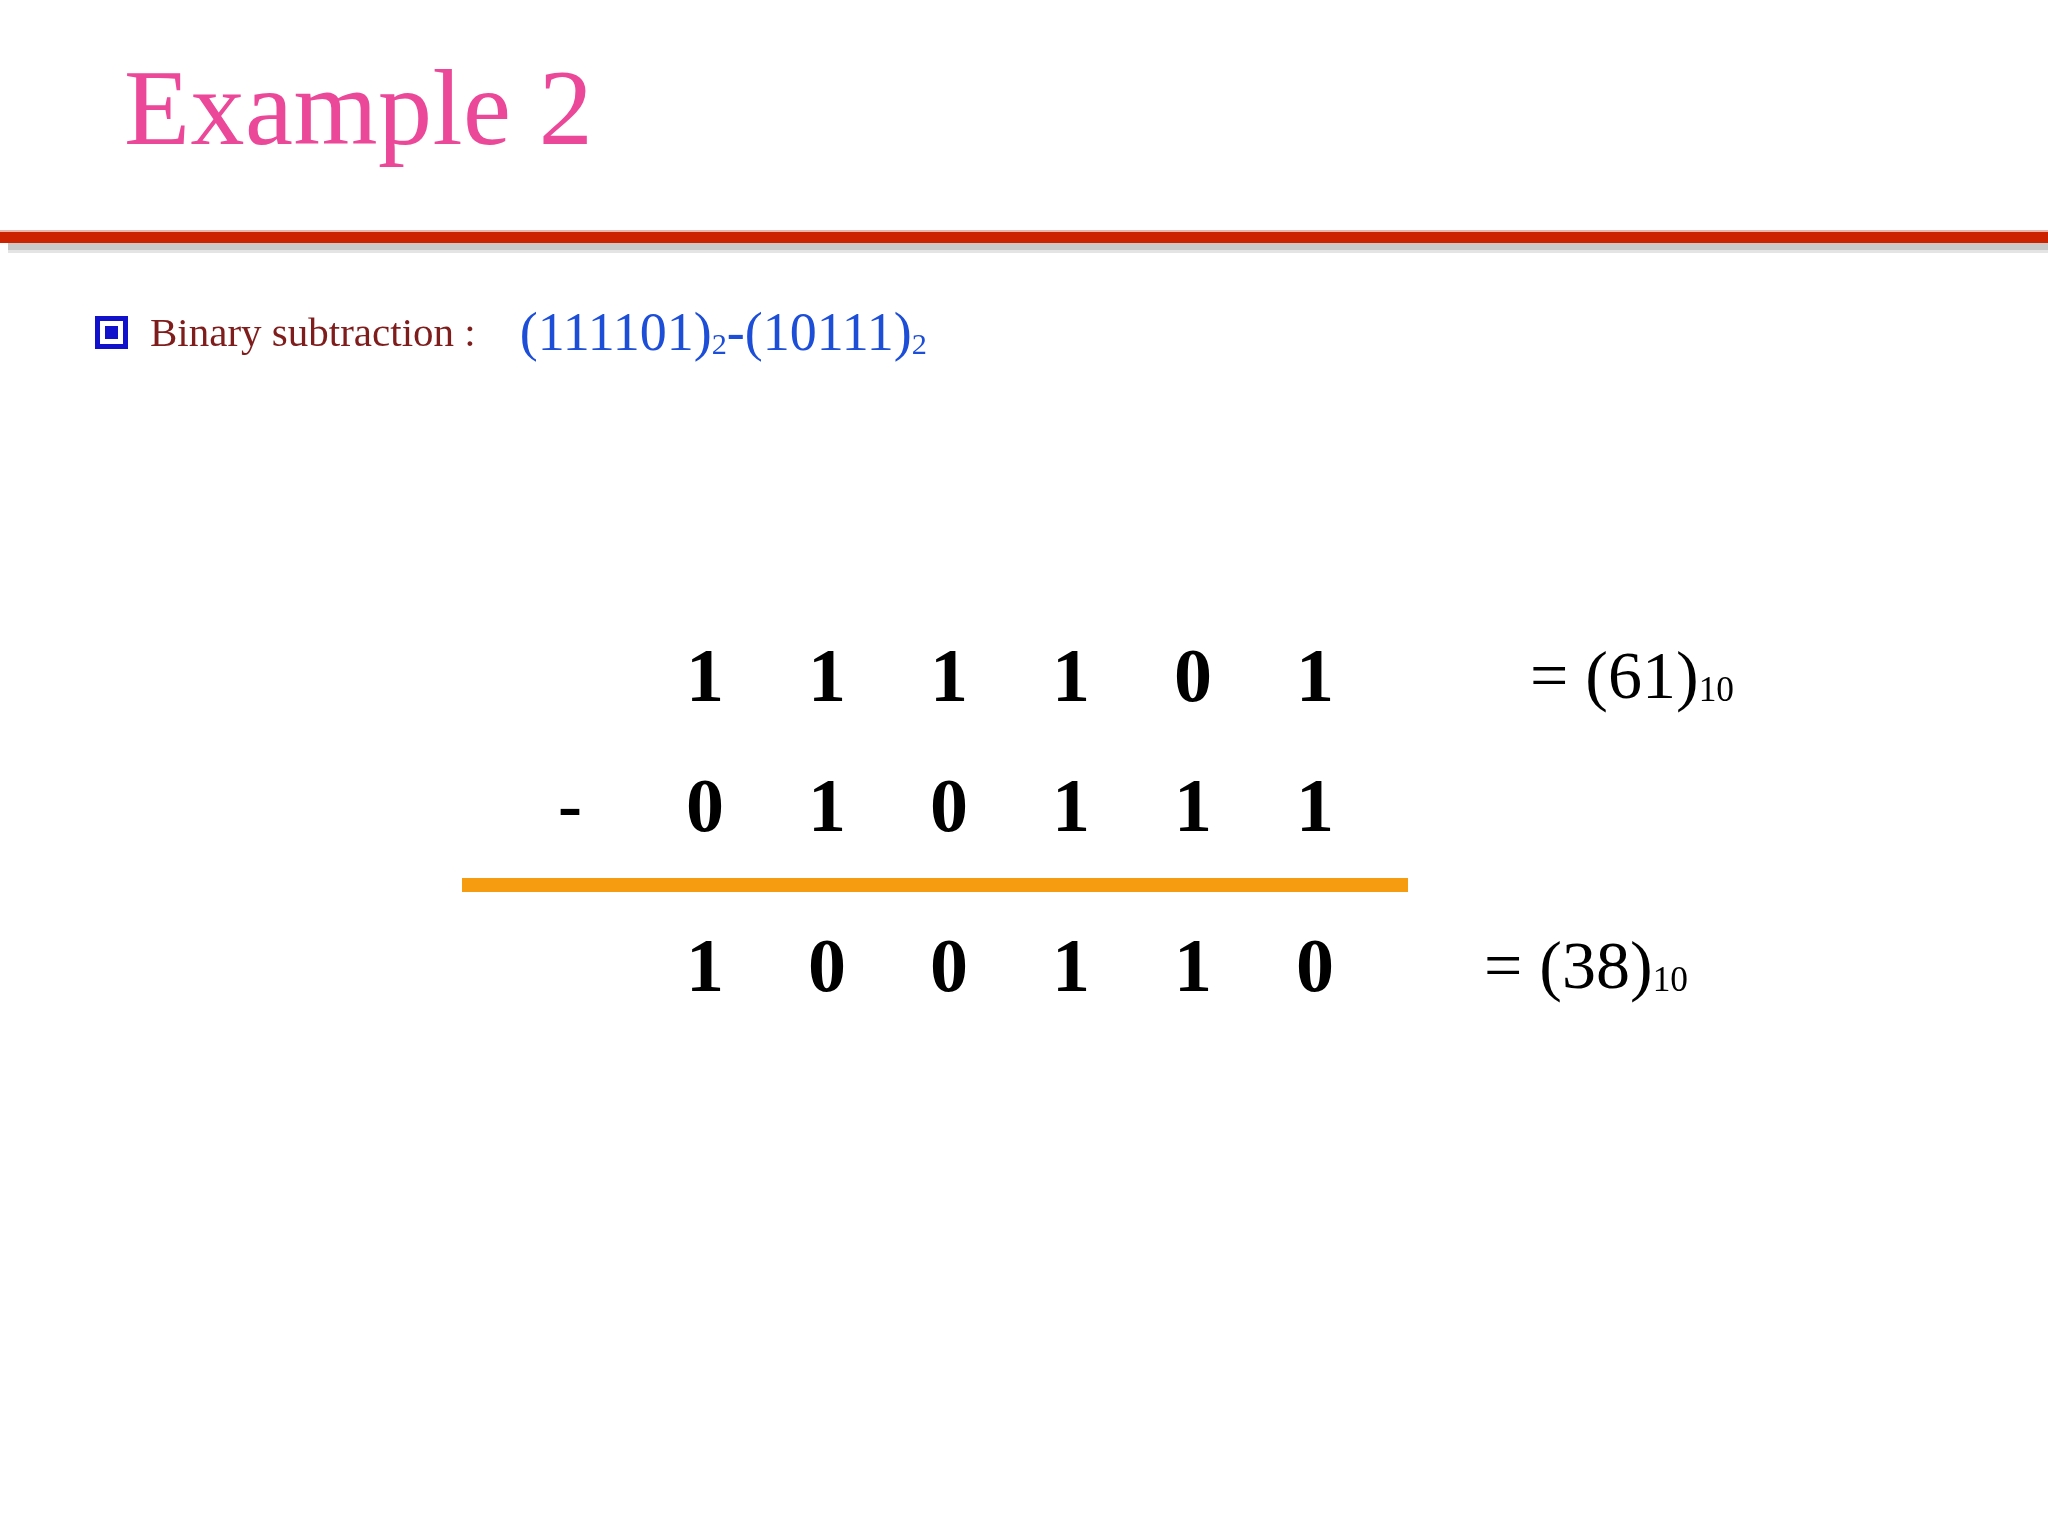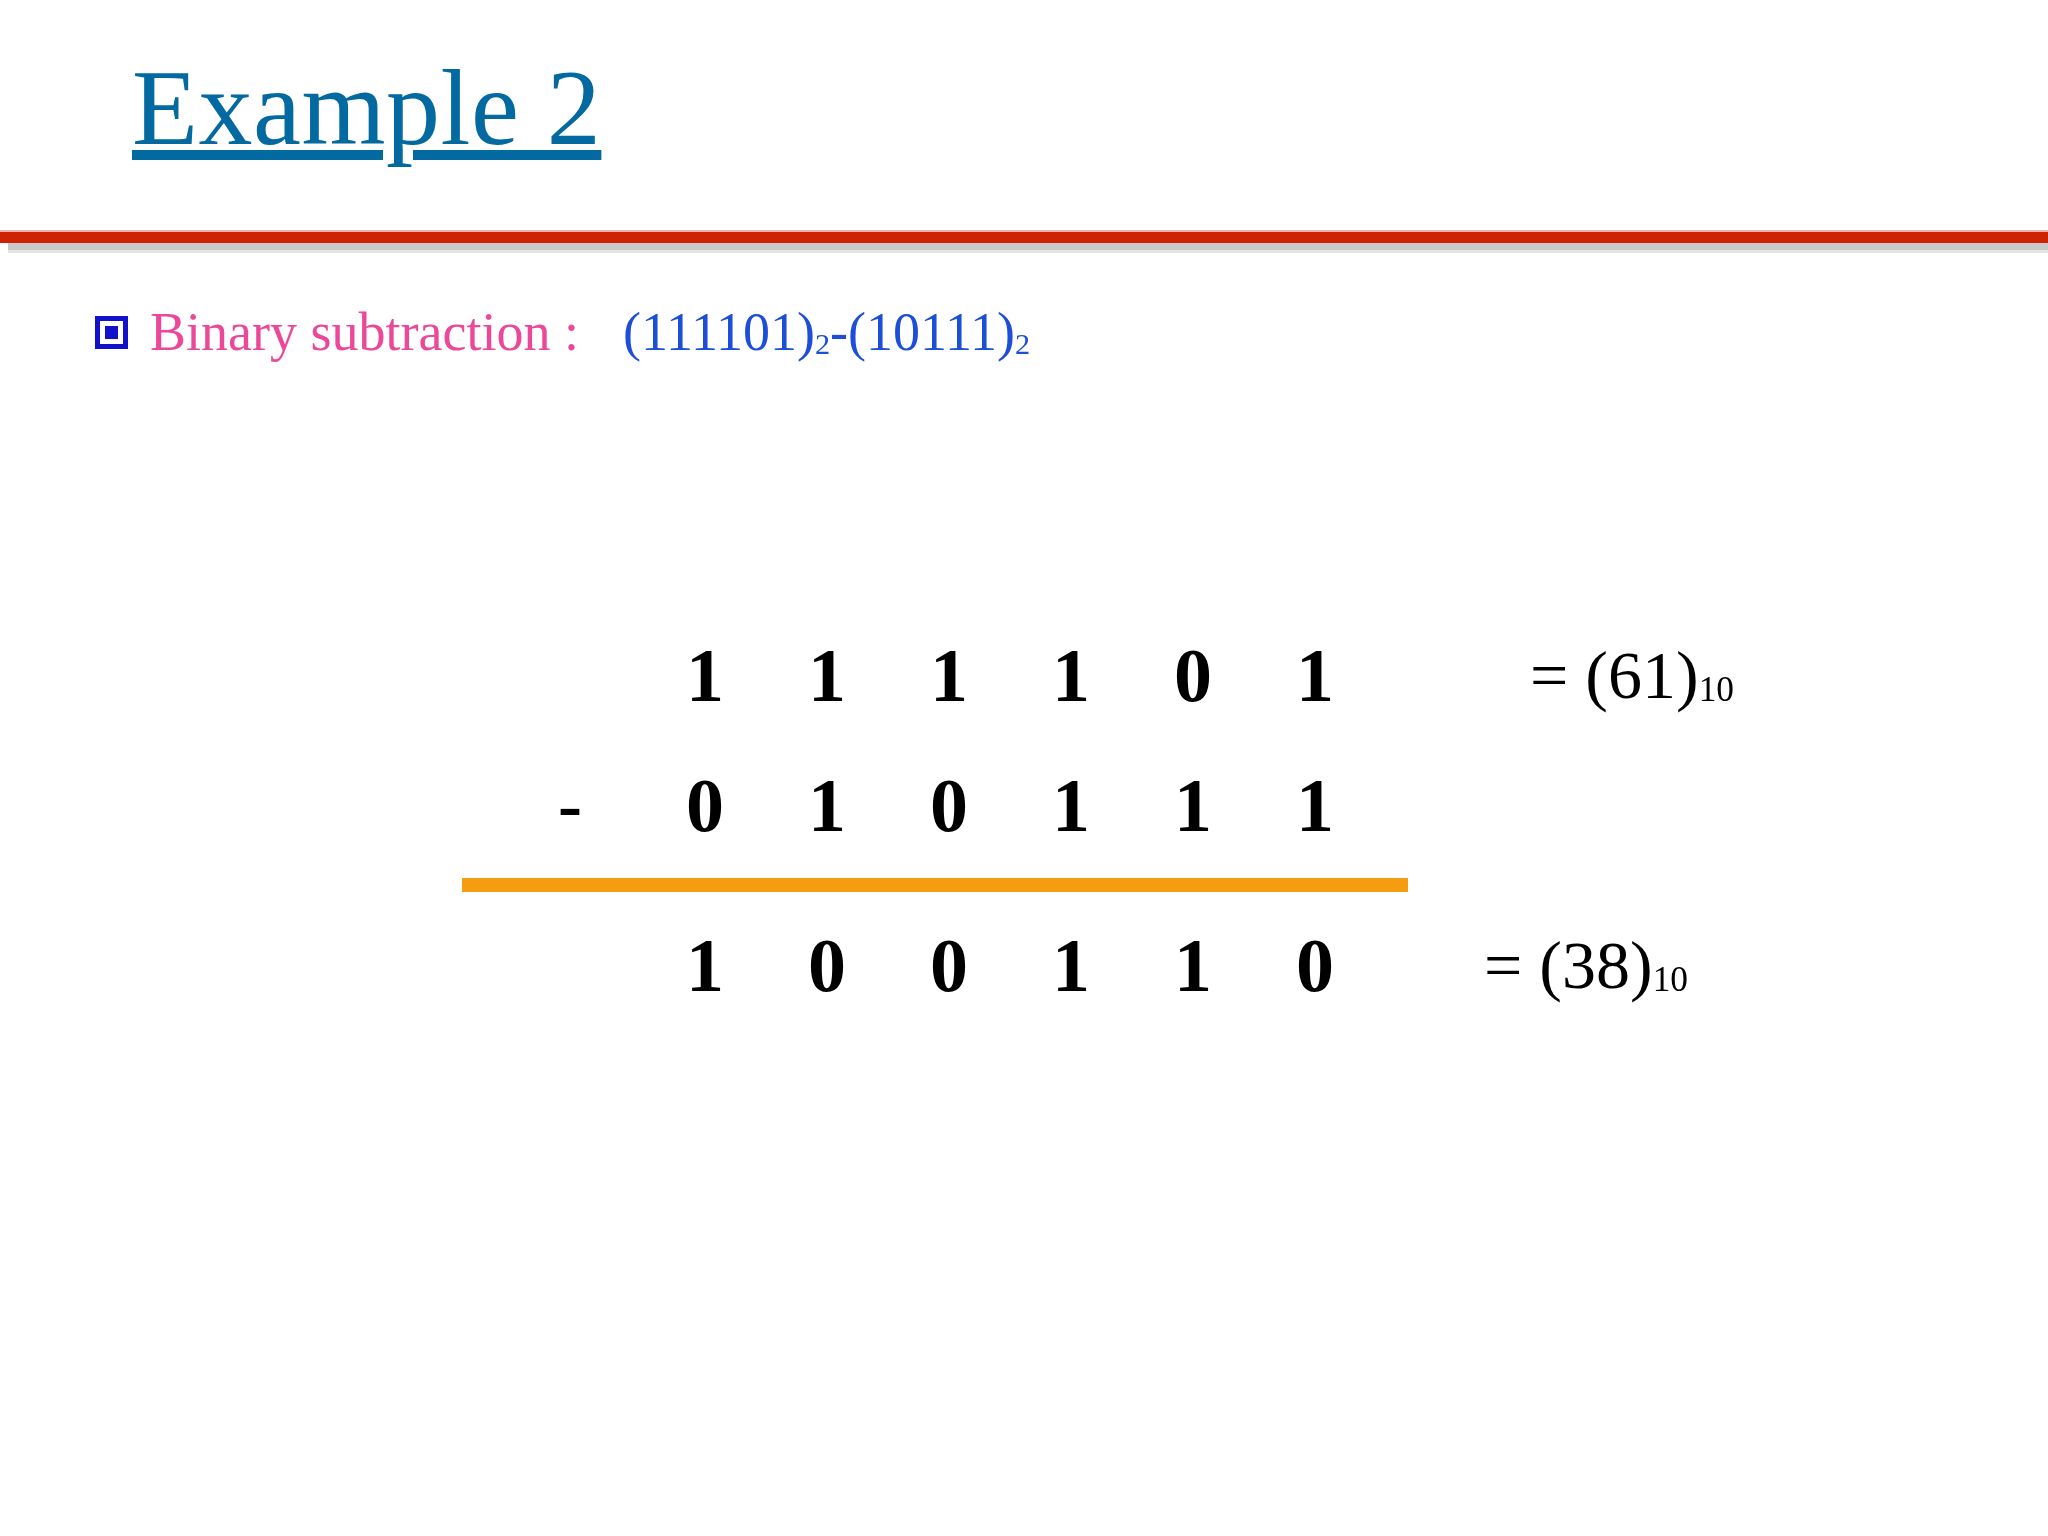"Example 2" .slide-title { color: #0369a1 -> #ec4899; left: 132px -> 124px; text-decoration: underline -> none }
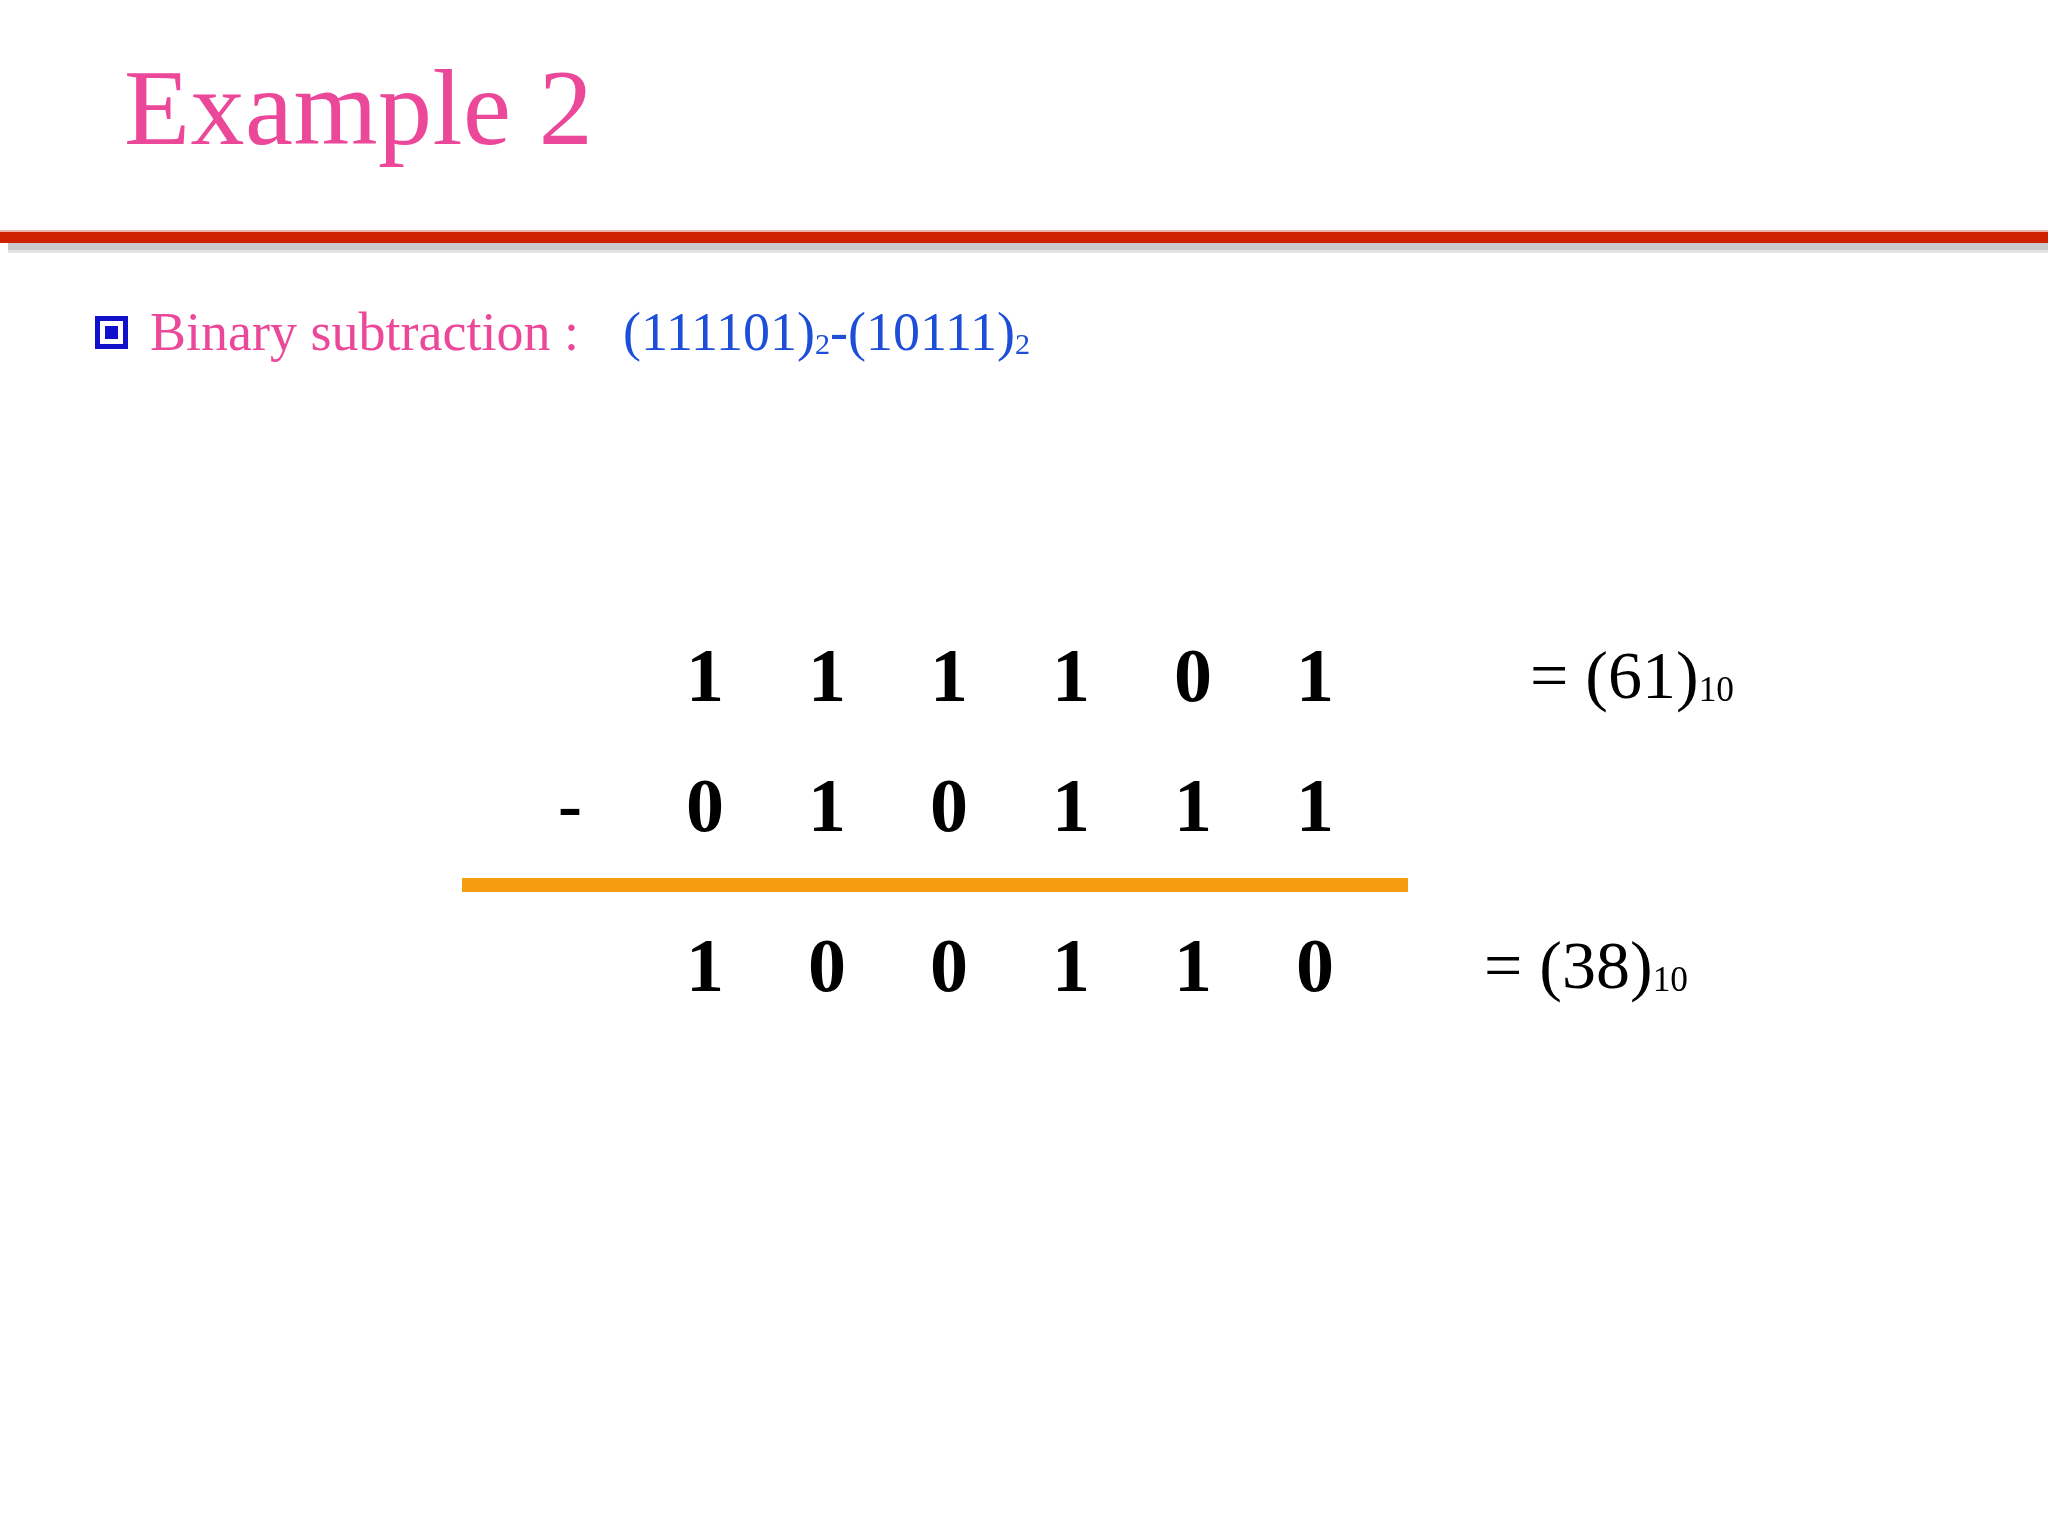"Binary subtraction :" .bullet-text { color: #ec4899 -> #7f1d1d; font-size: 54px -> 41px }
